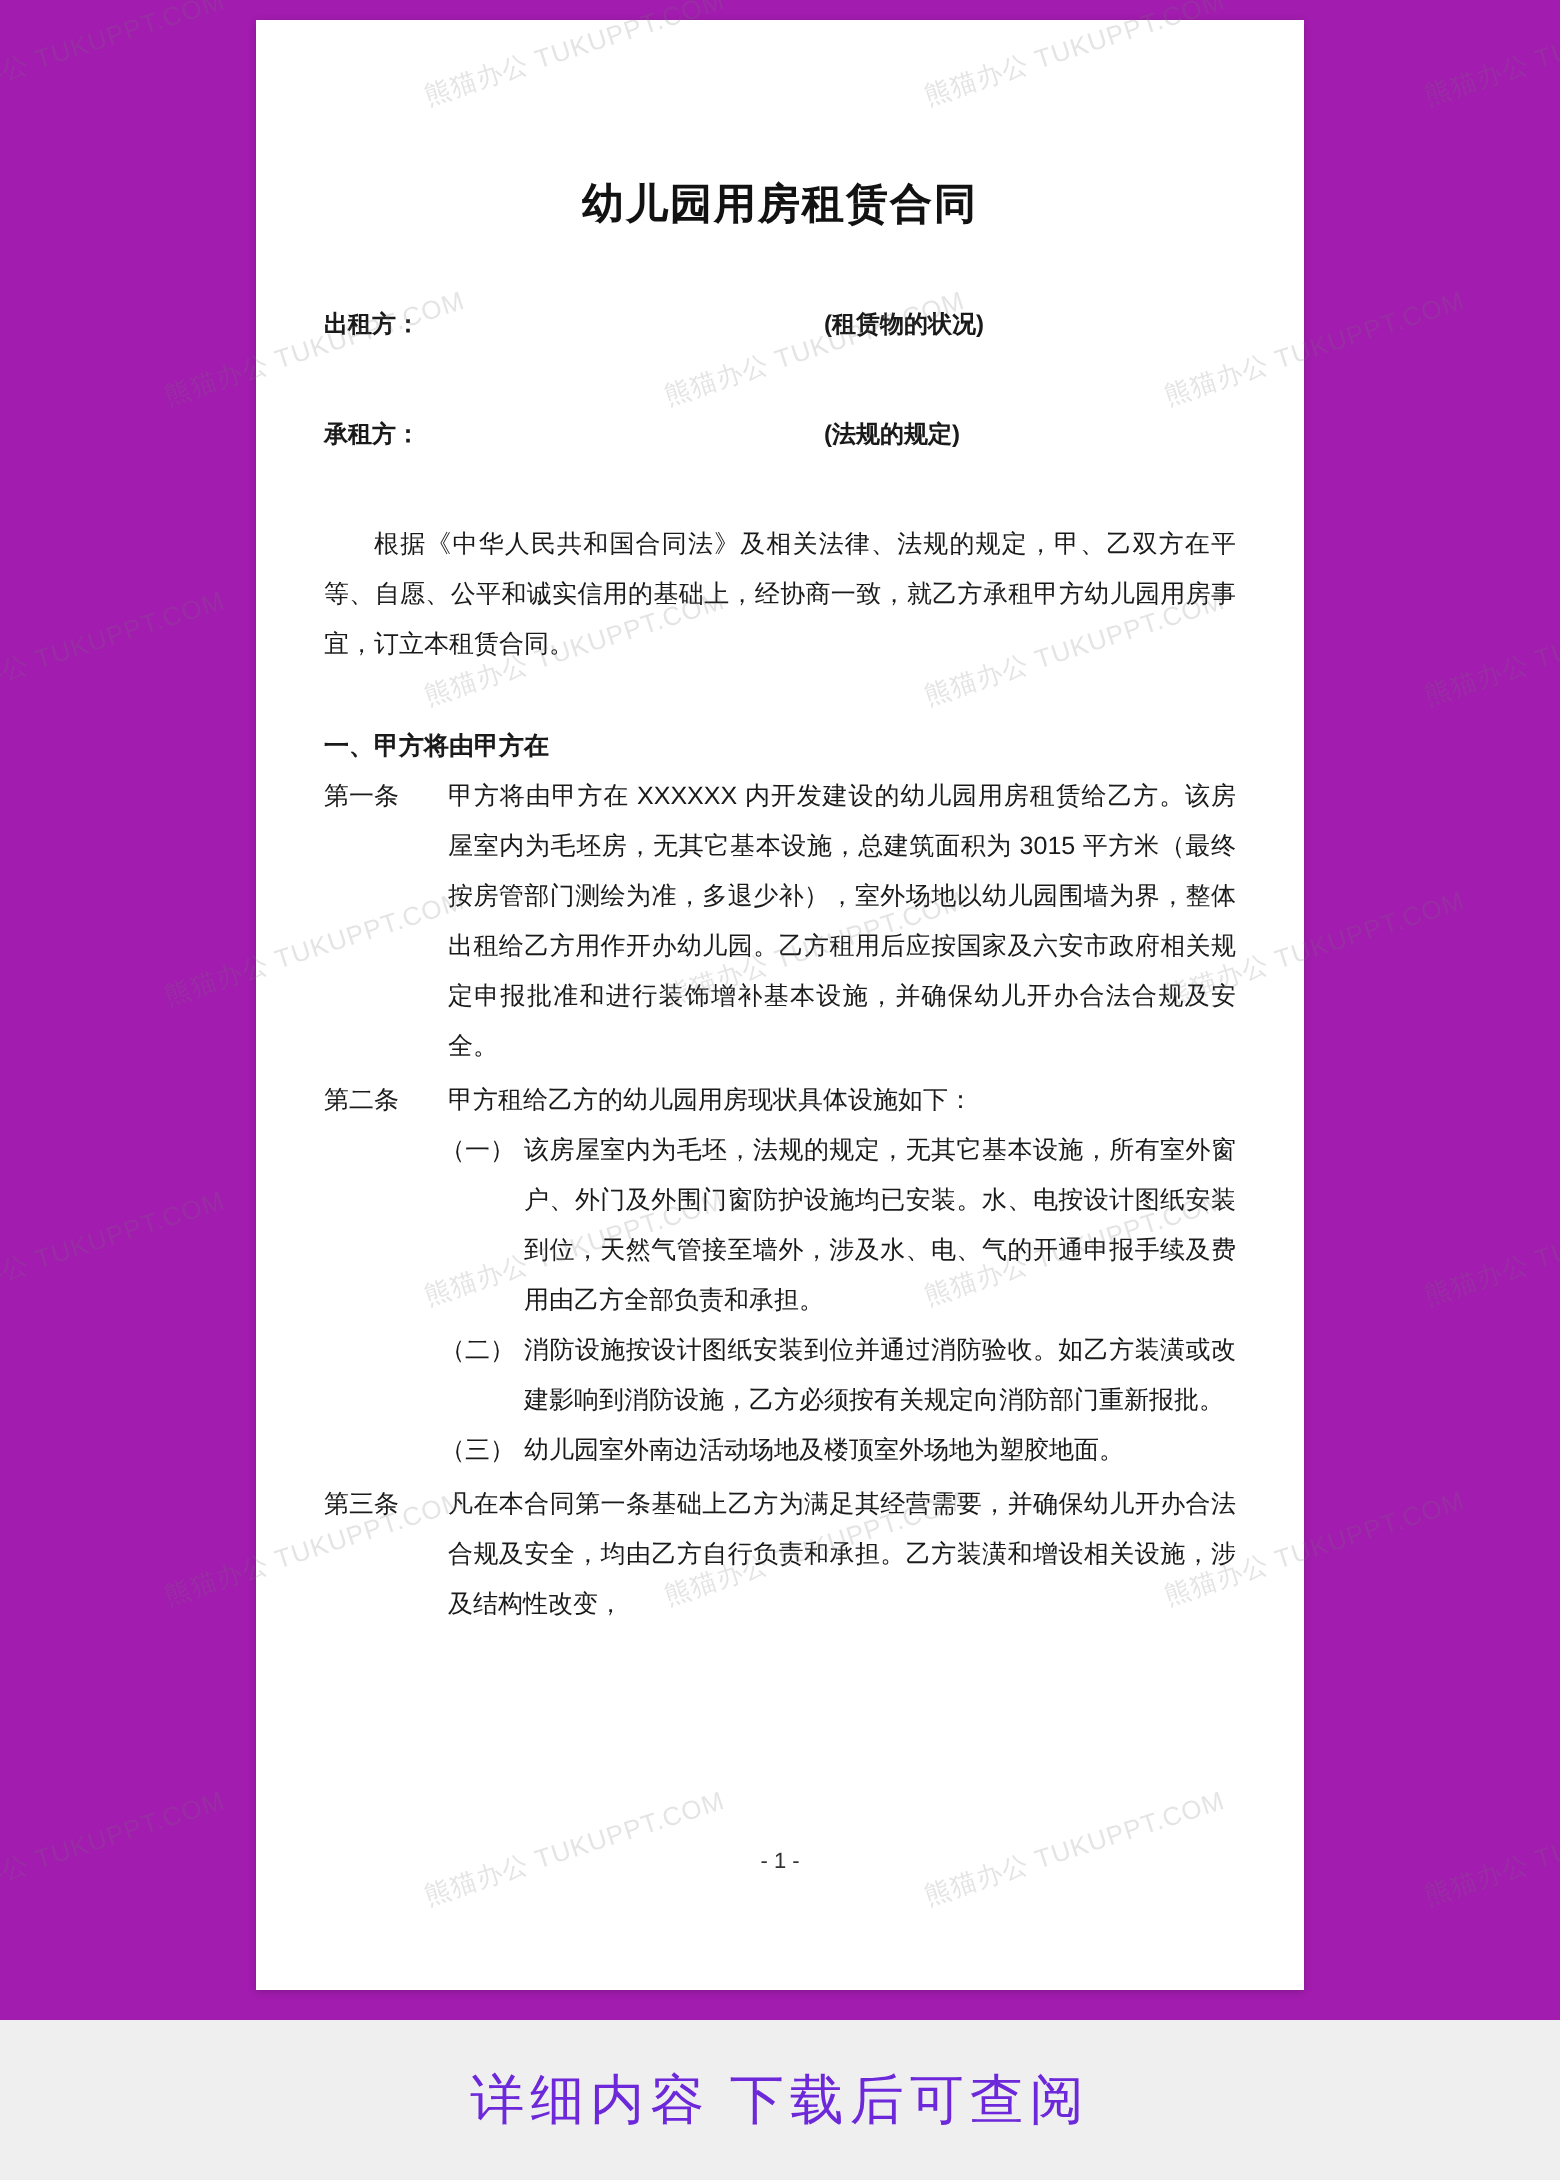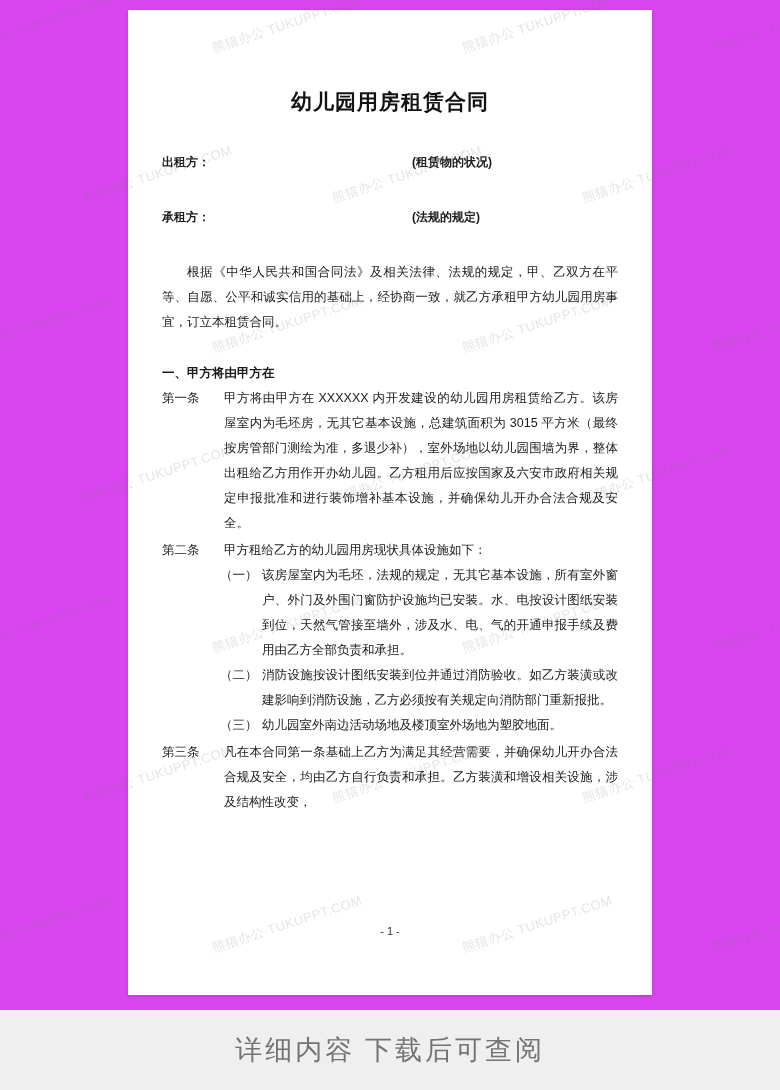"幼儿园用房租赁合同" .page-wrap { background: #d946ef -> #a21caf }
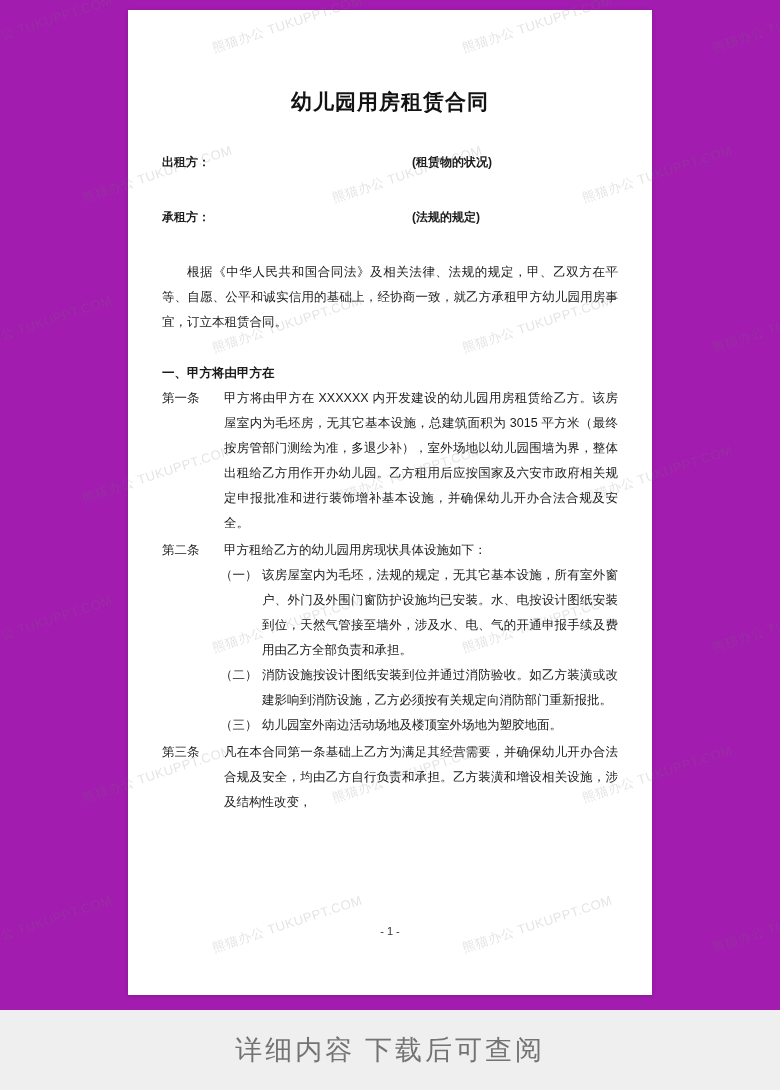"详细内容 下载后可查阅" .footer-text { color: #737373 -> #6d28d9 }
